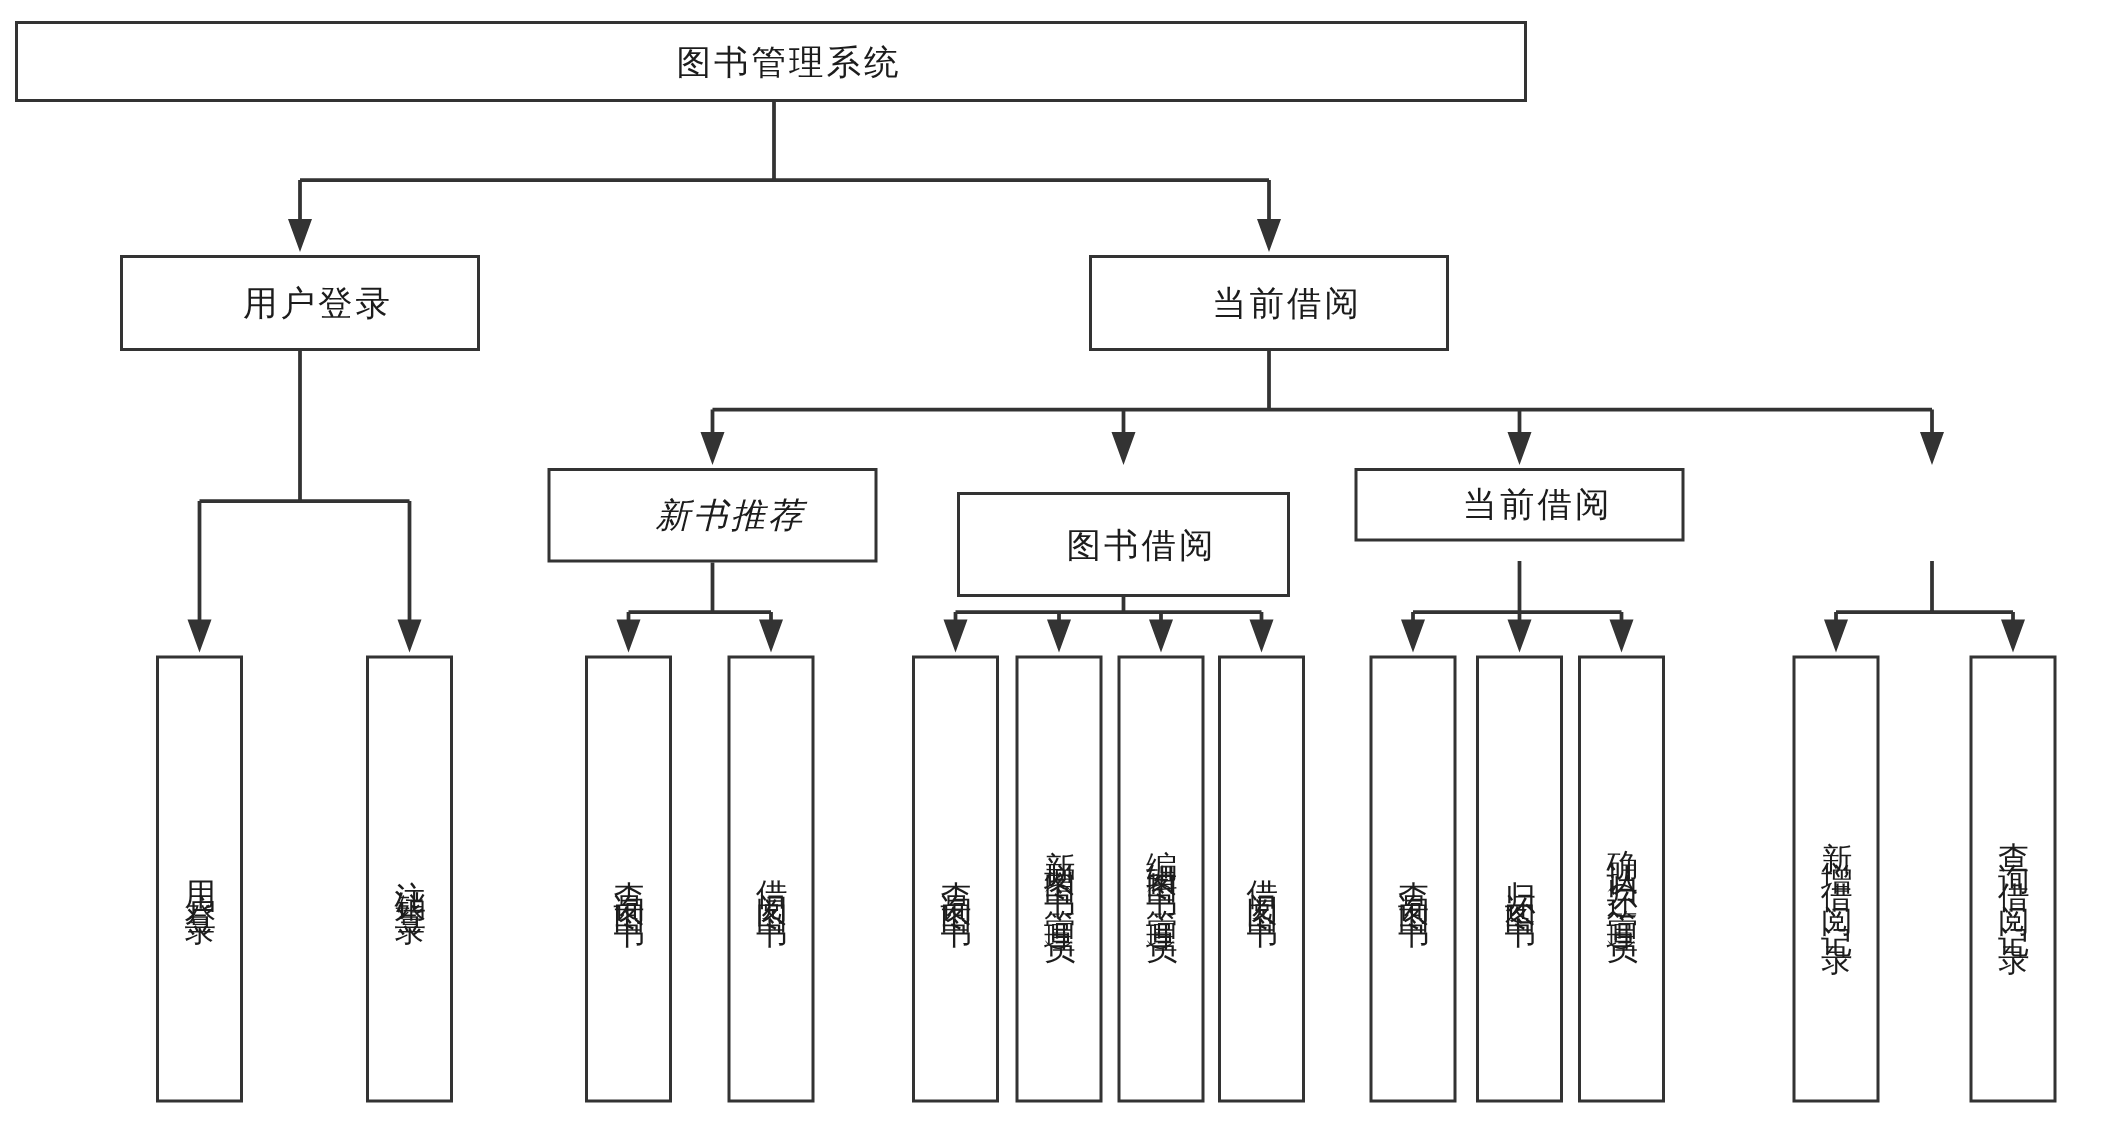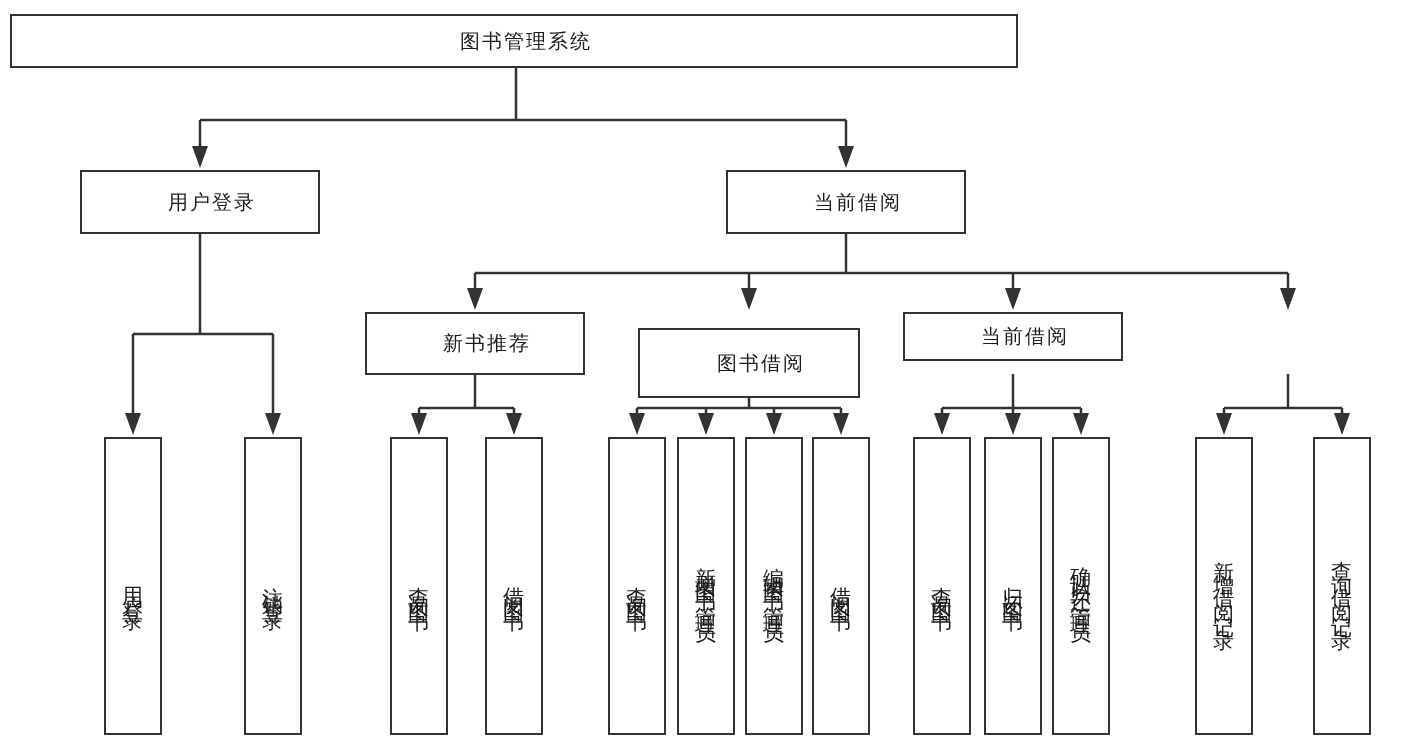"图书管理系统" .hbox { font-size: 20px -> 23px }
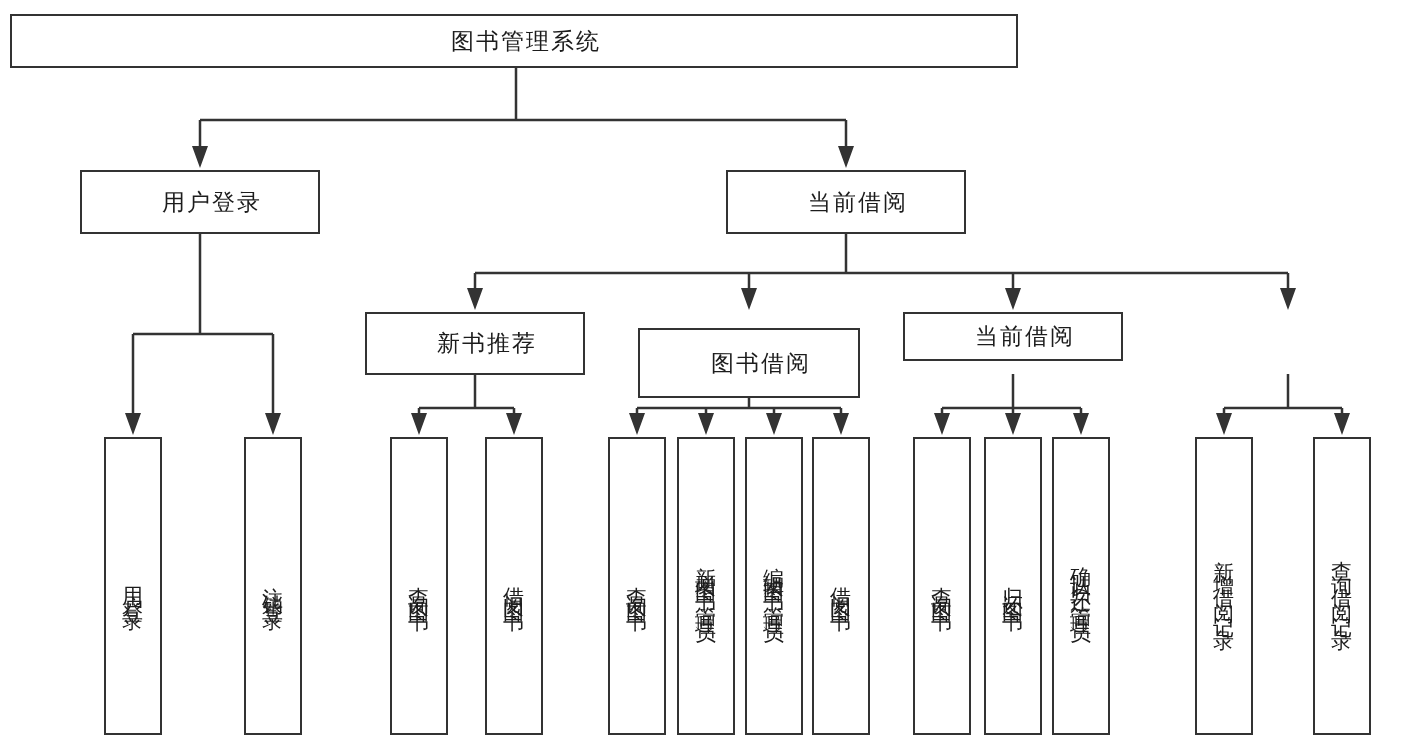"新书推荐" div.node { font-style: none -> italic }
